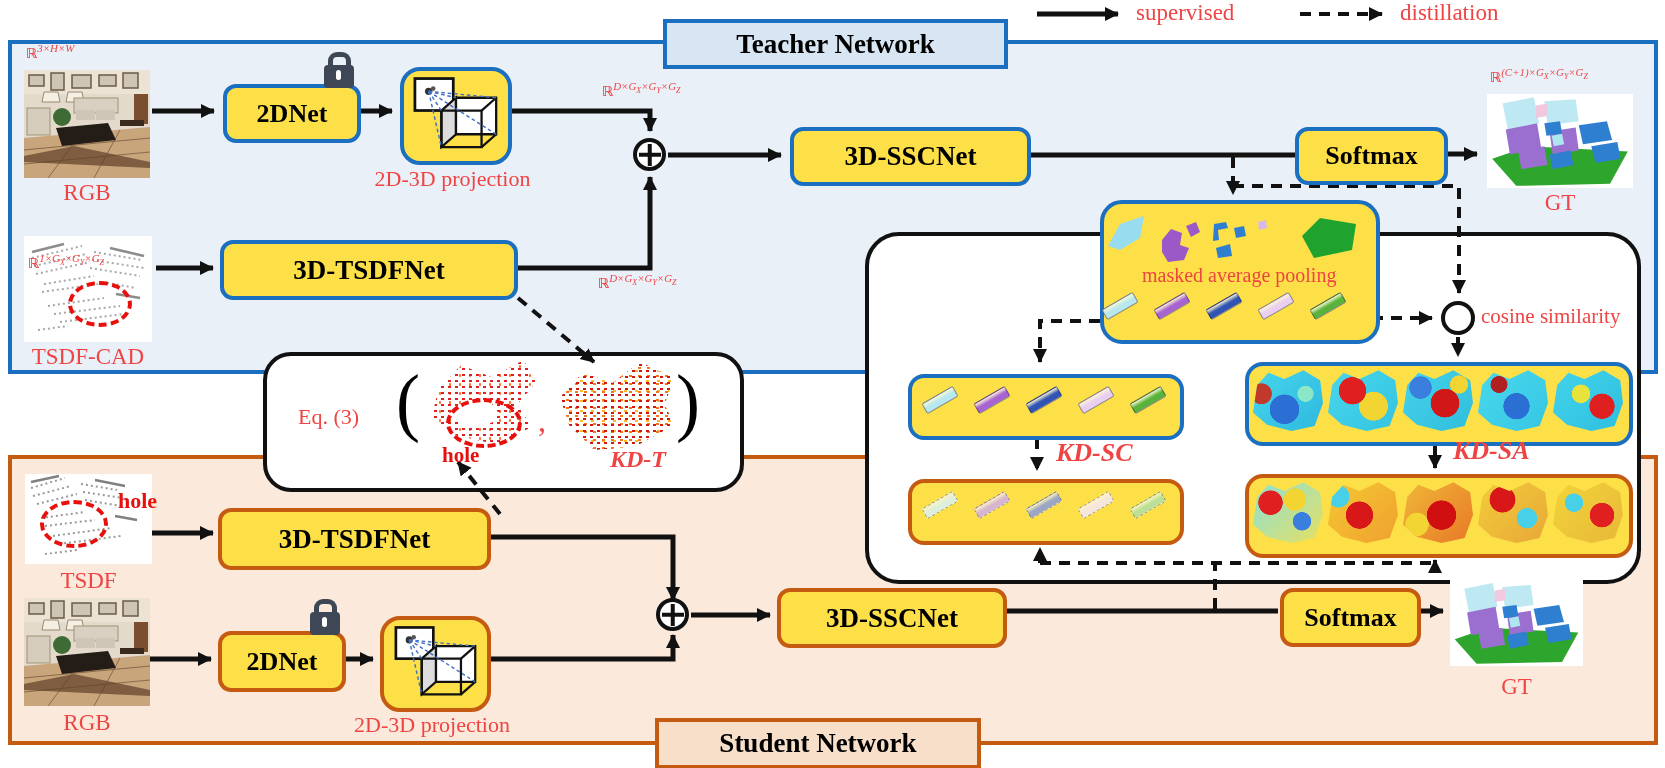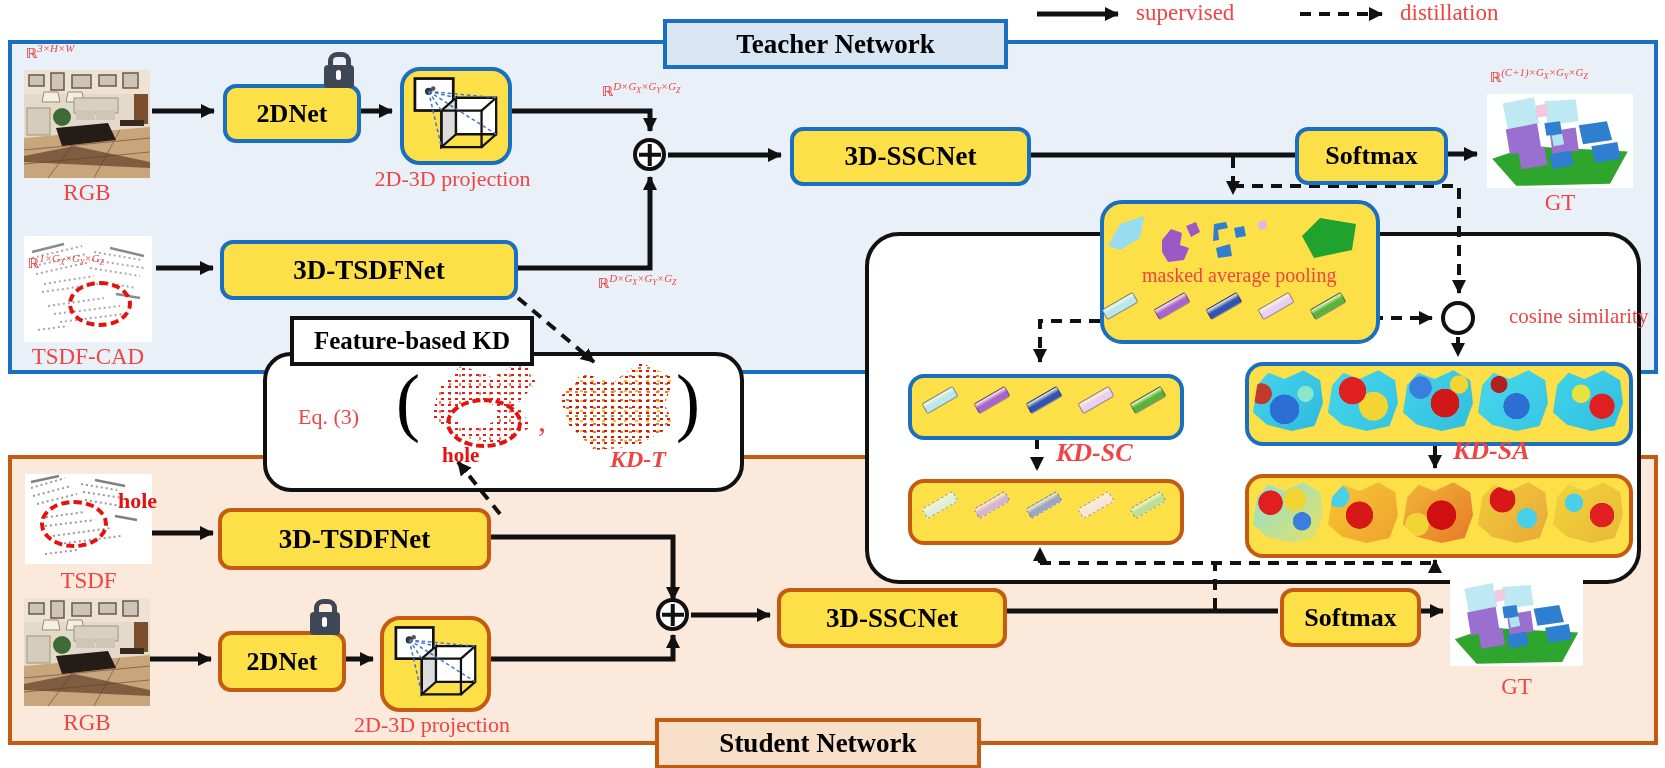"cosine similarity" span.lbl { margin-left: 28px -> none }
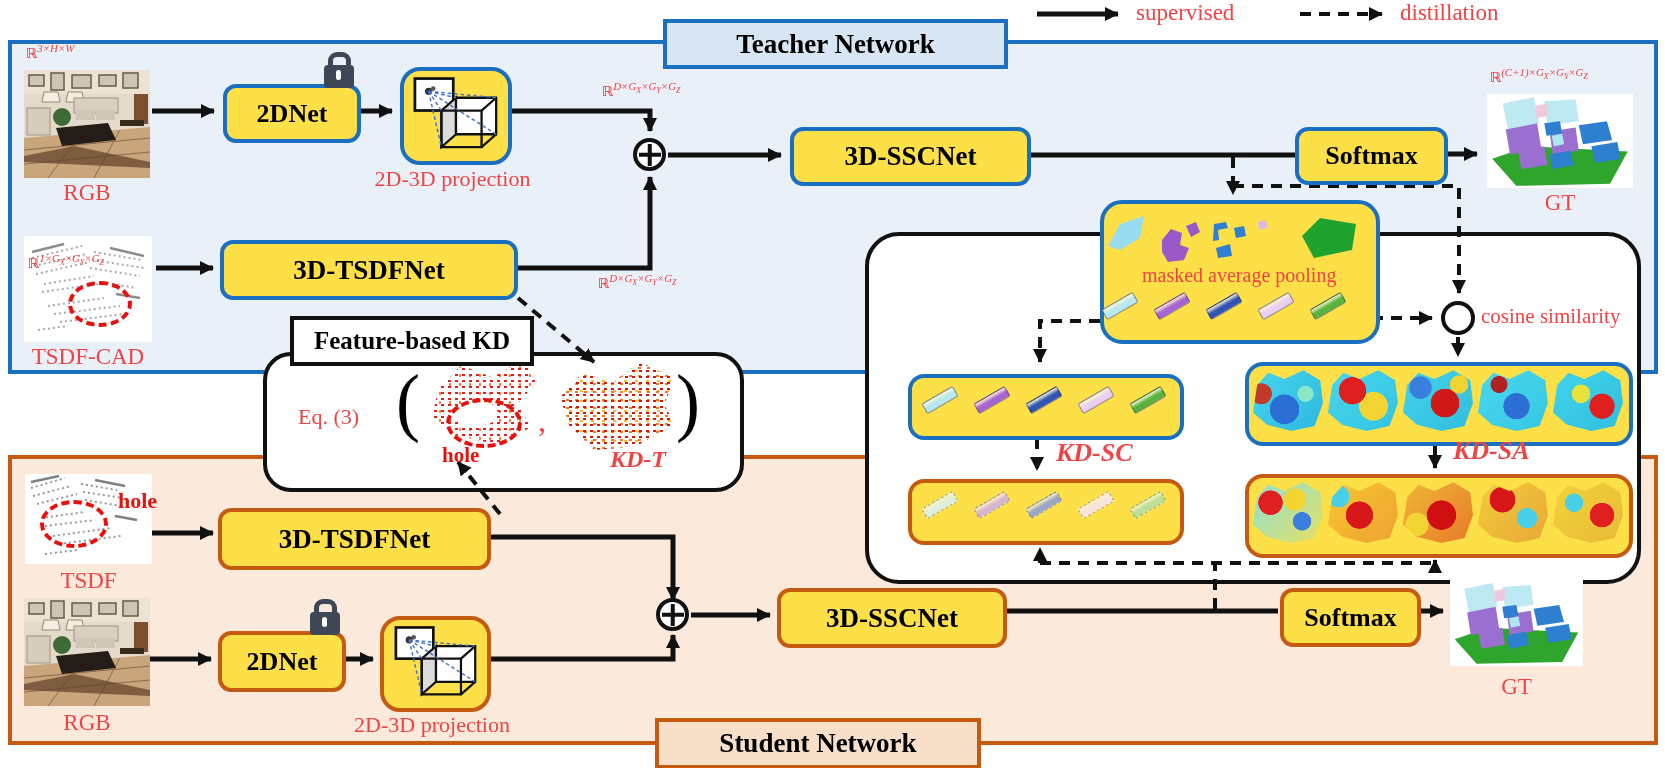"Feature-based KD" div.kdbox { html: <div>Feature-based KD</div> -> none }
